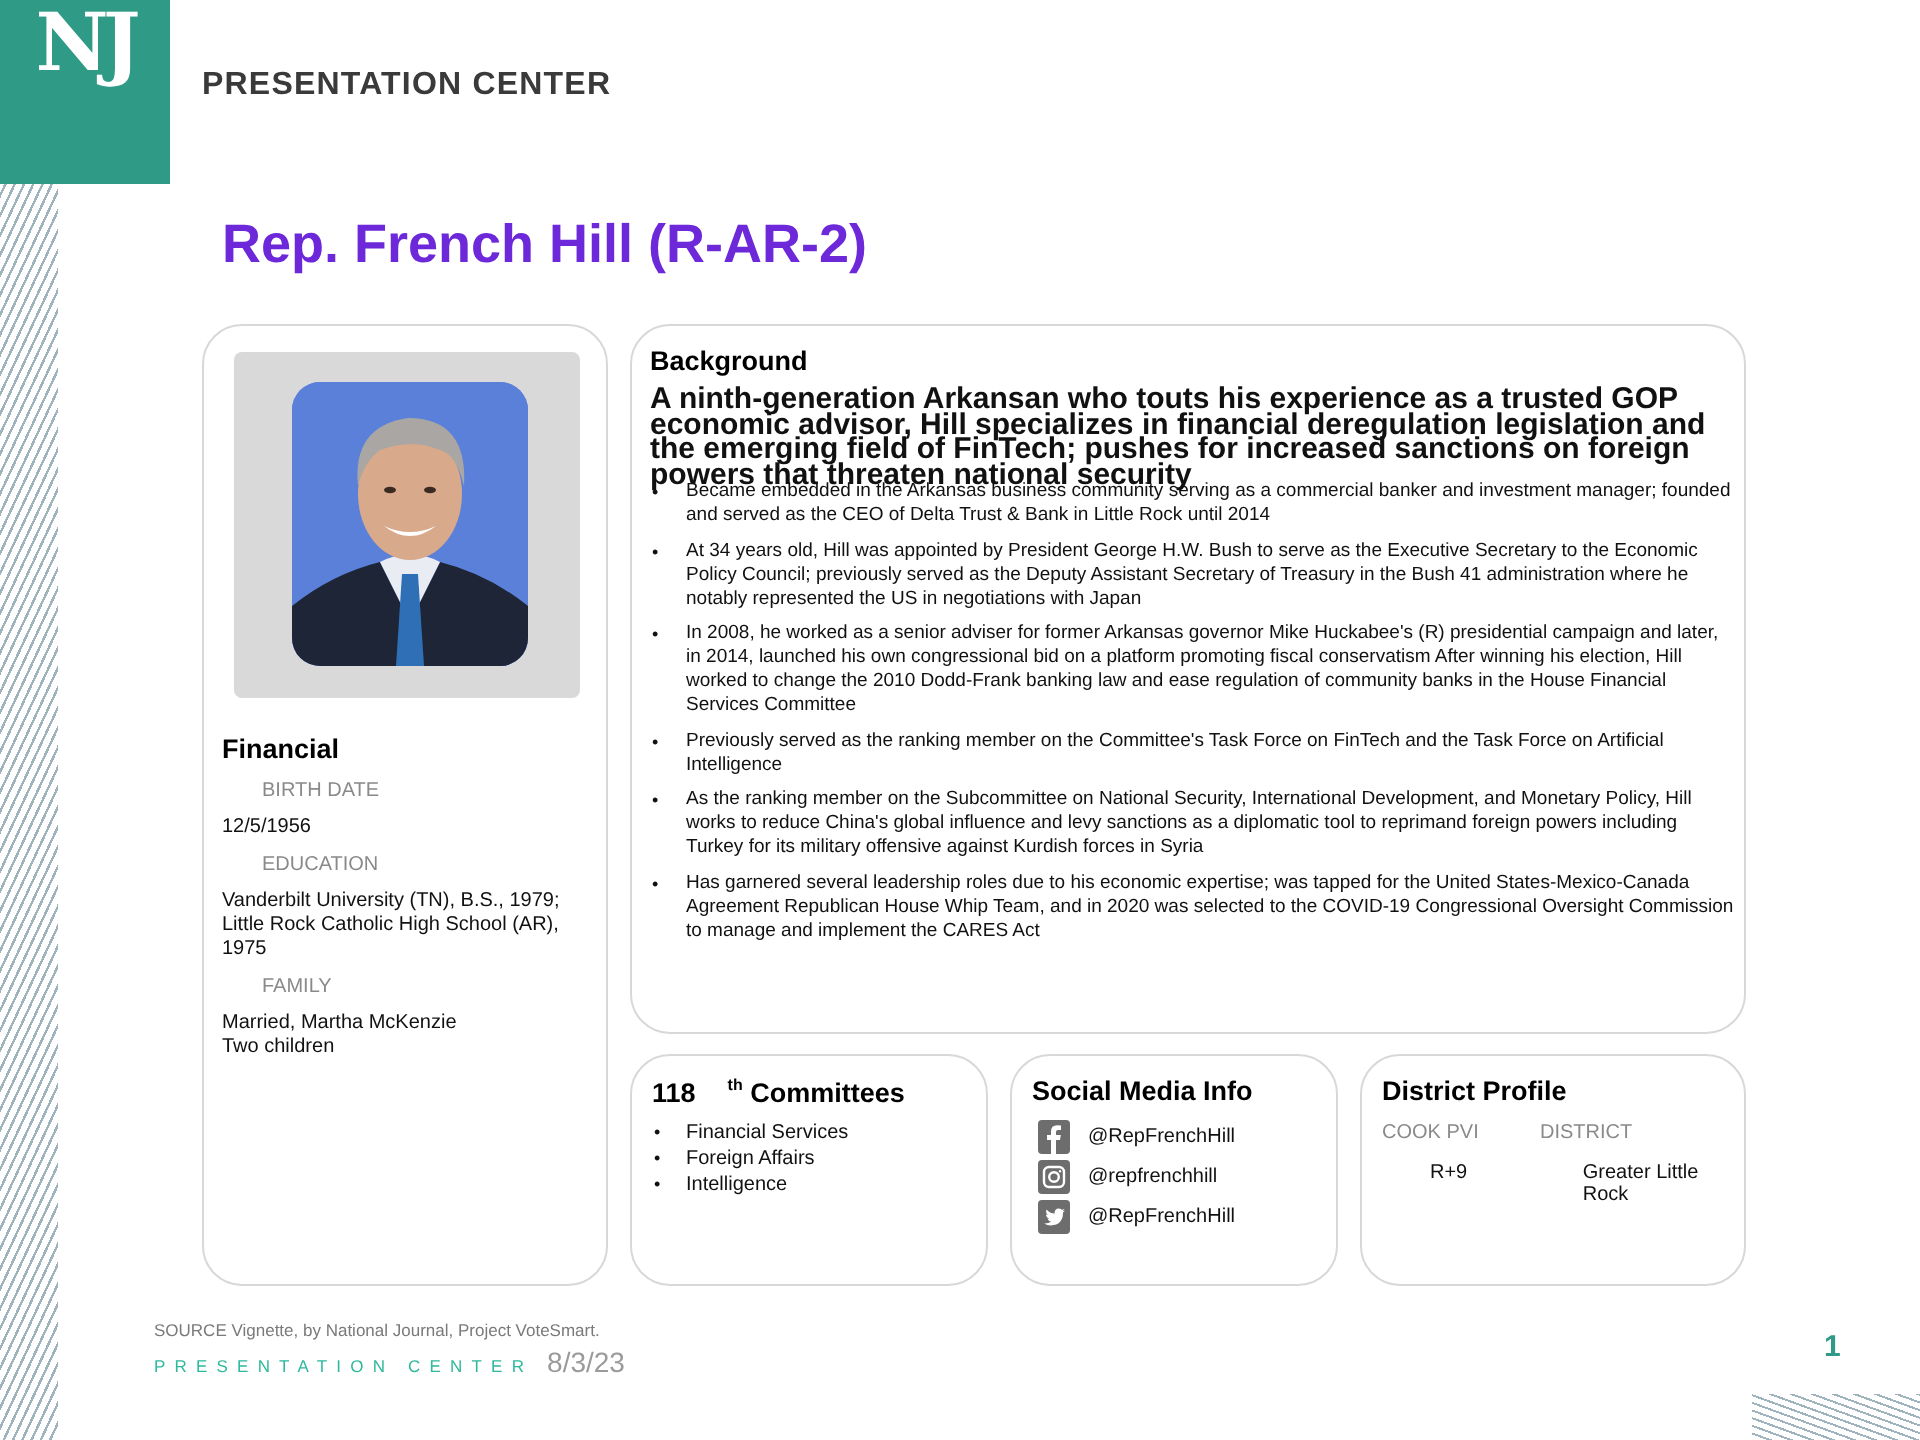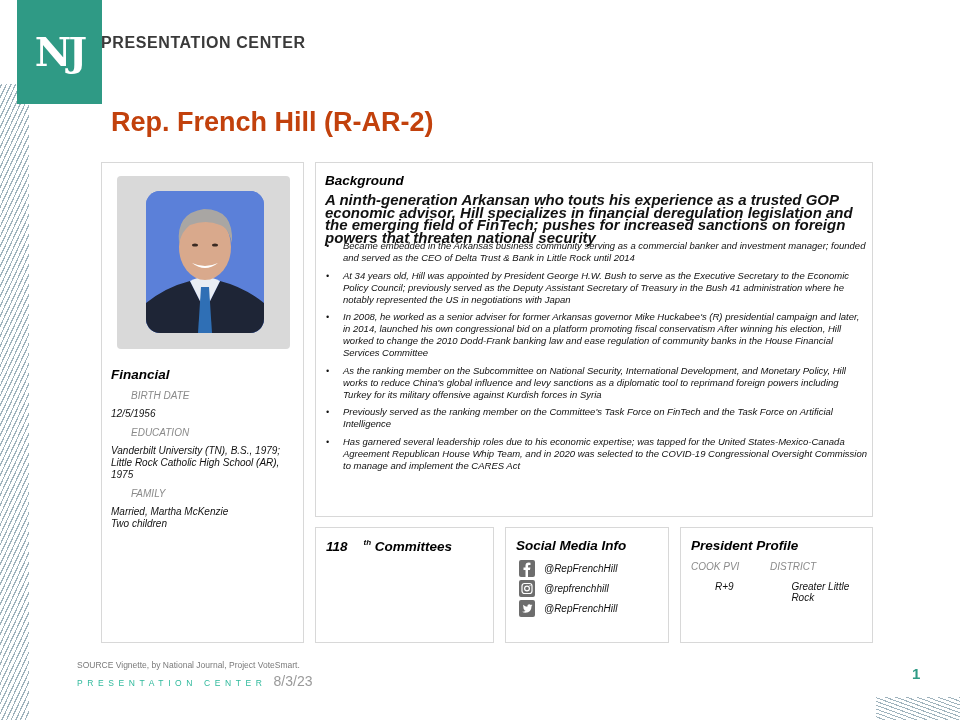"NJ" .logo-box { align-items: center -> flex-start; height: 104px -> 92px; left: 17px -> 0 }
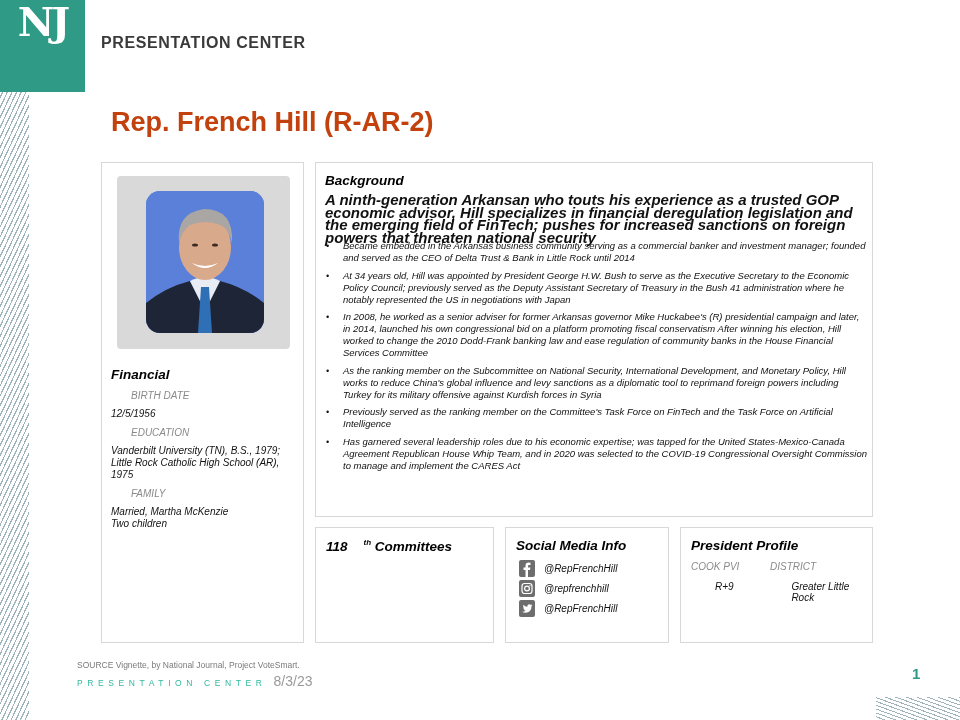"Rep. French Hill (R-AR-2)" .page-title { color: #c2410c -> #6d28d9 }
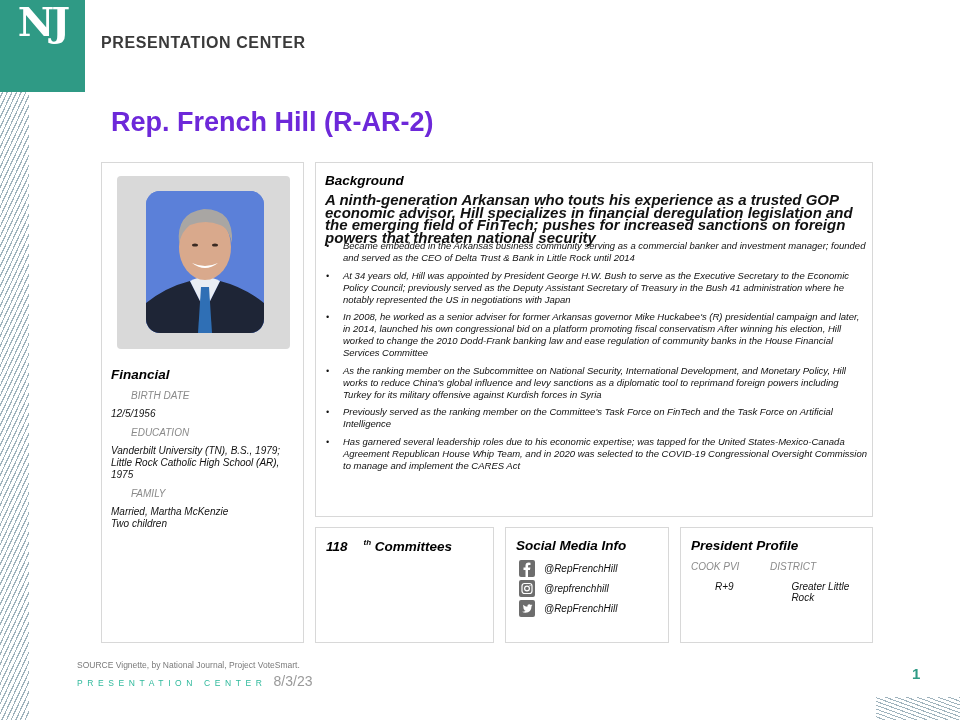"Background" .card { border-radius: 0 -> 20px; font-style: italic -> none }
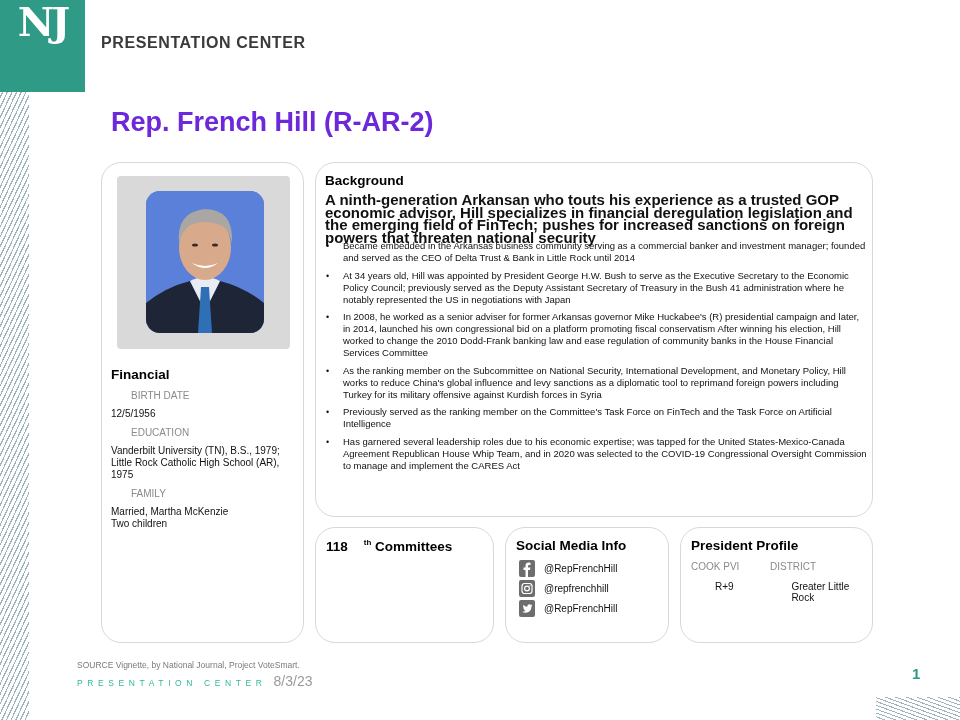"As the ranking member on" li { order: before "Previously served as the ranking" -> after "Previously served as the ranking" }
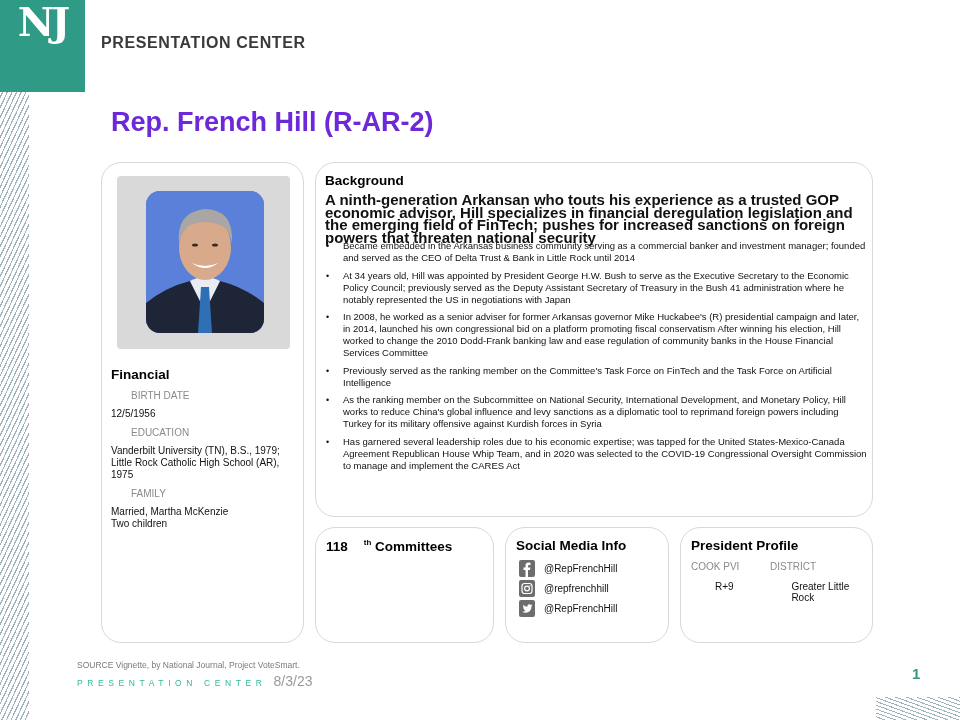"President Profile" div.card-heading { text: President -> District }
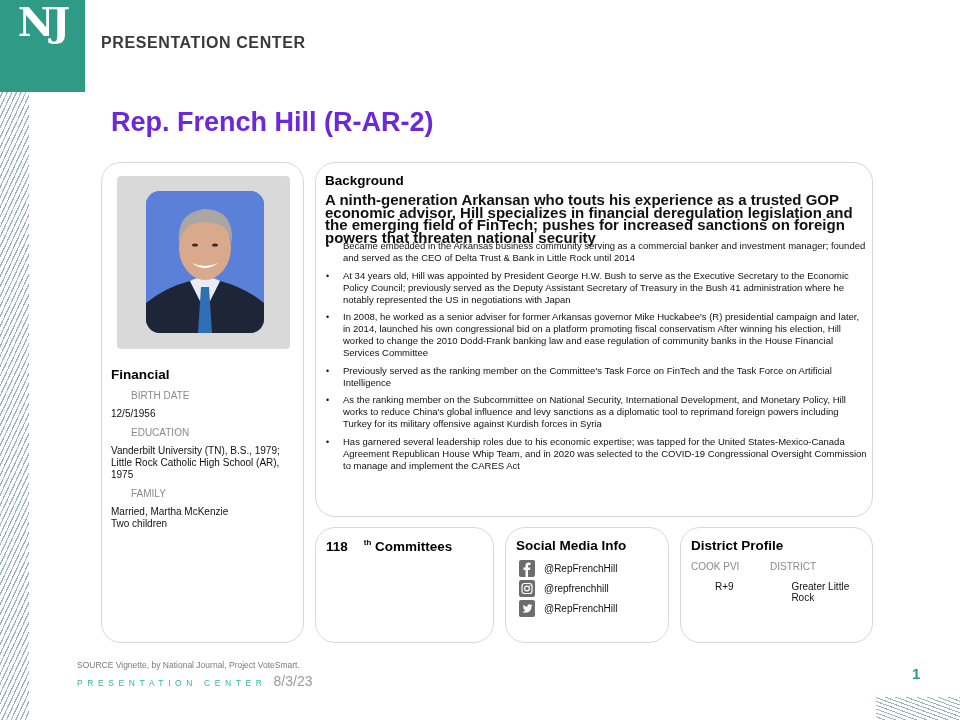"Financial Services" ul.com-list { html: none -> <ul> <li>Financial Services</li> <li>Foreign Affairs</li> <li>Intelligence</li> </ul> }
